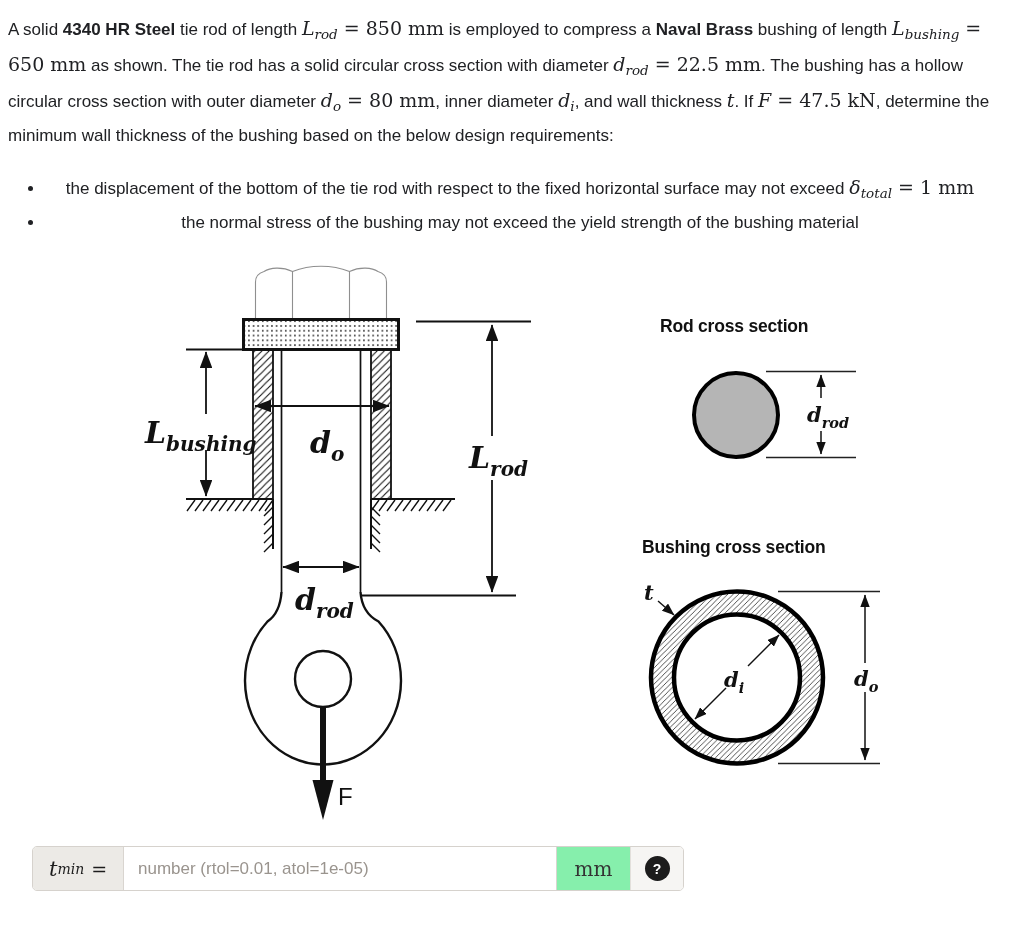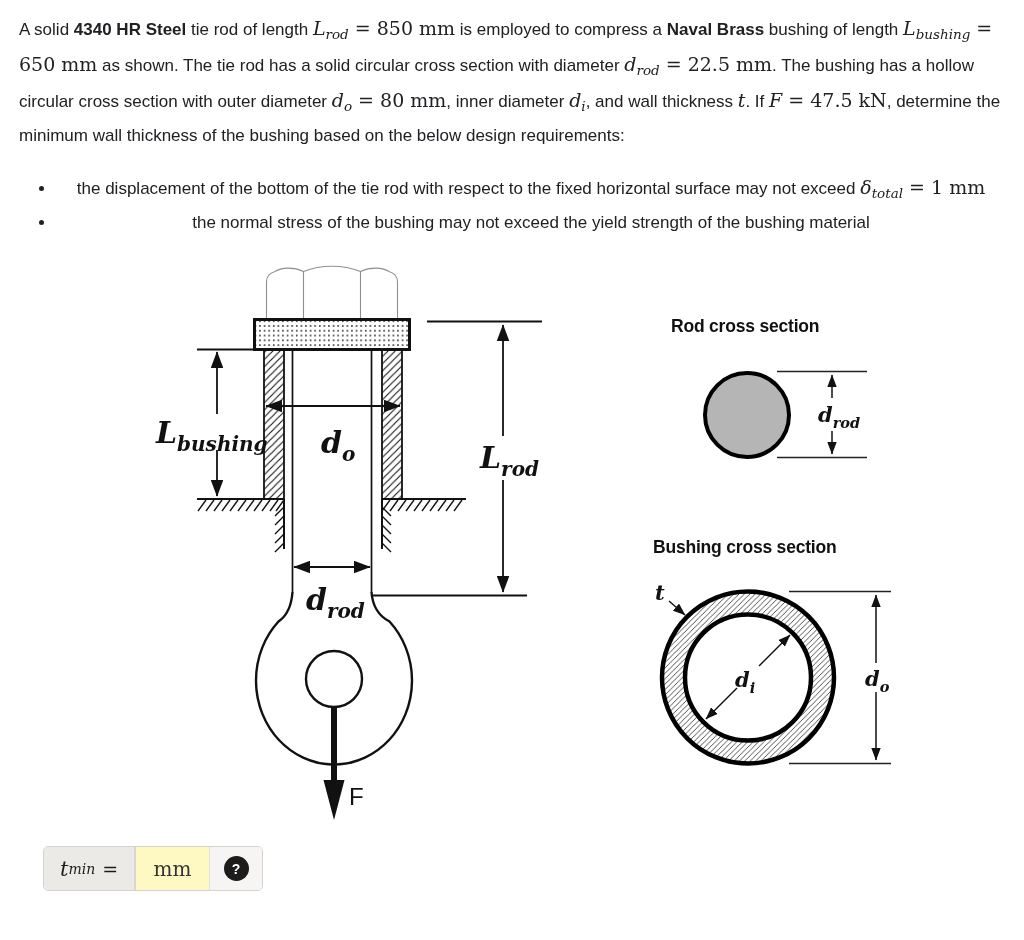"A solid 4340 HR Steel" .page { padding: 13px 10px 16px 19px -> 13px 10px 16px 8px }
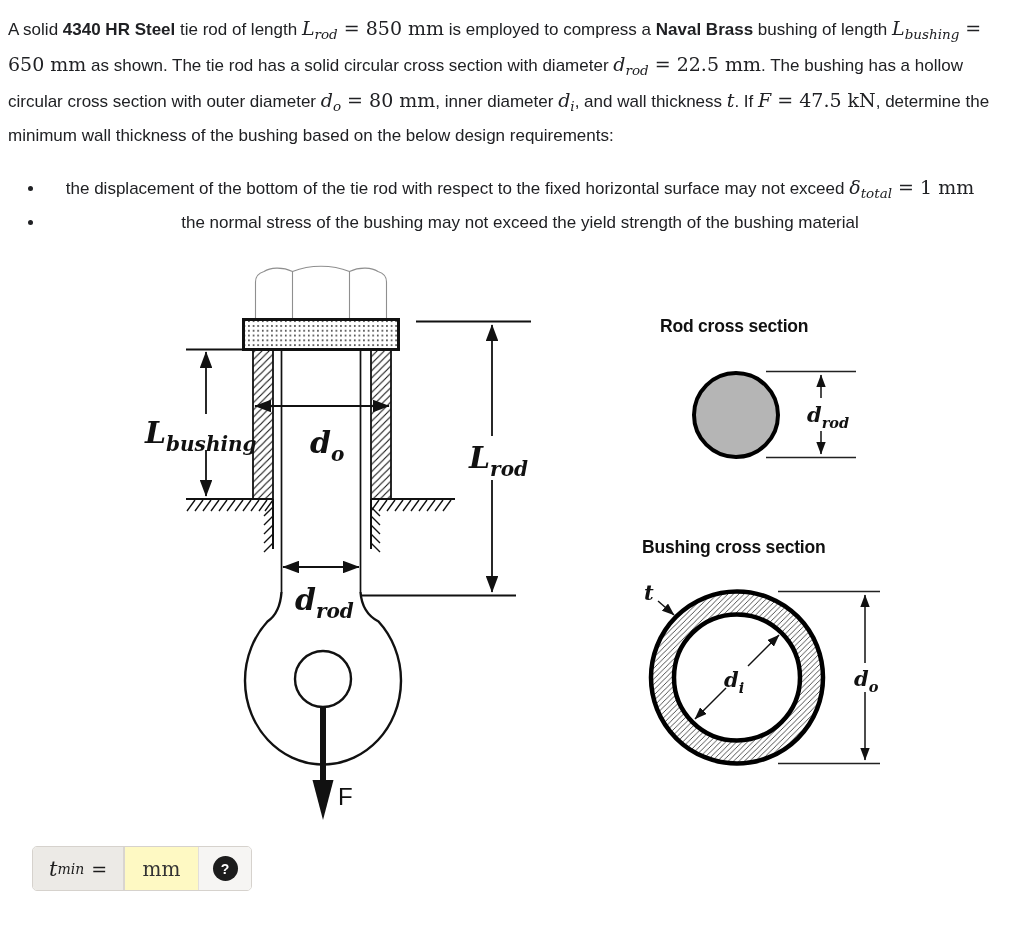"number (rtol=0.01, atol=1e-05)" input.ans-input { html: none -> <input> }
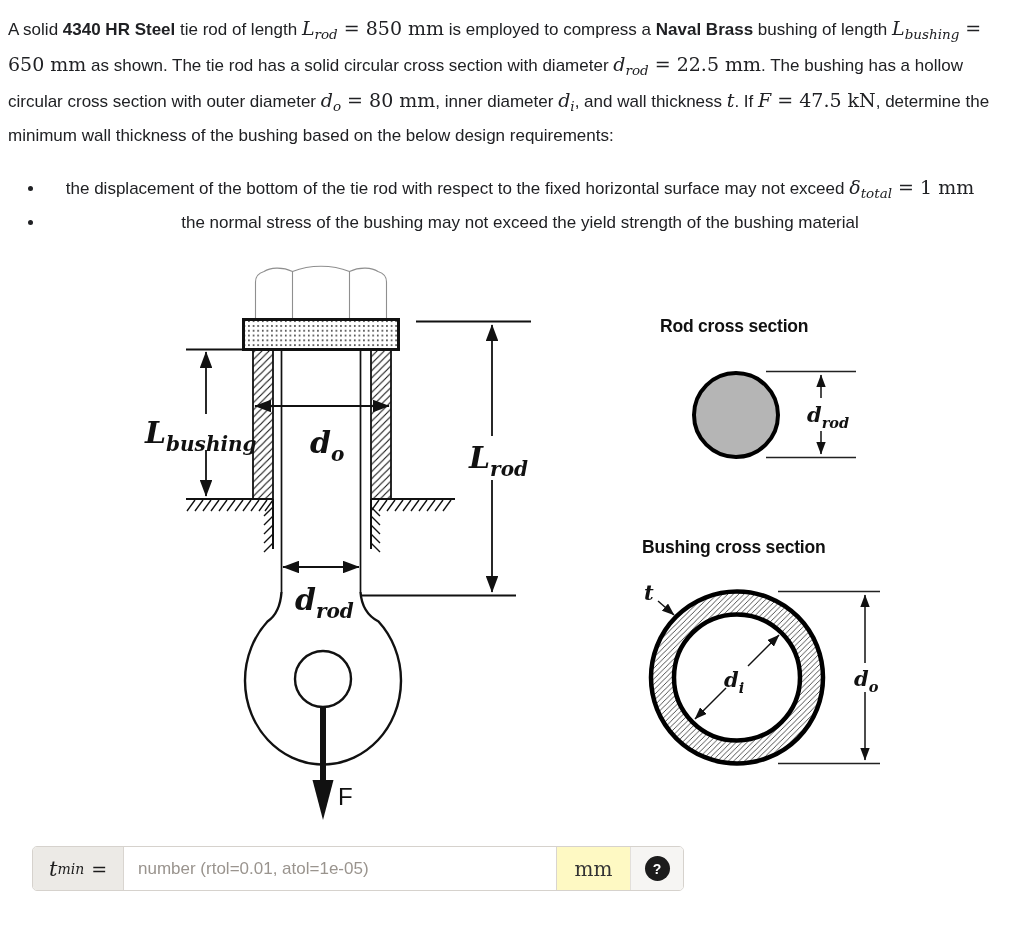"mm" .ans-unit { background: #fef9c3 -> #86efac }
